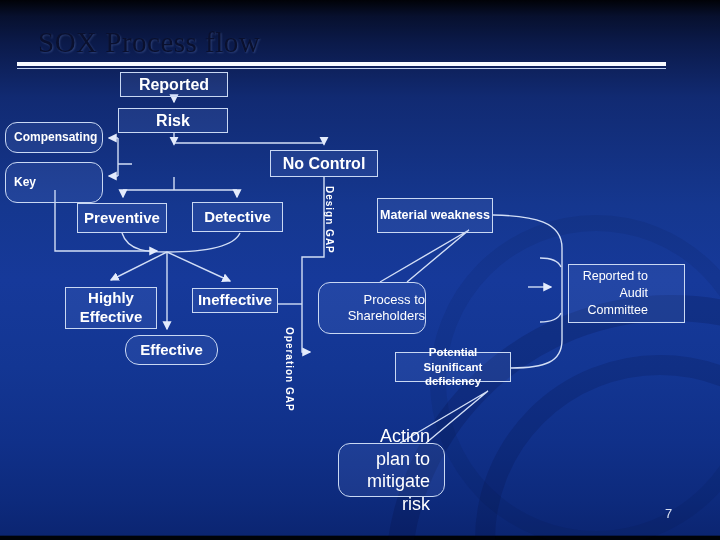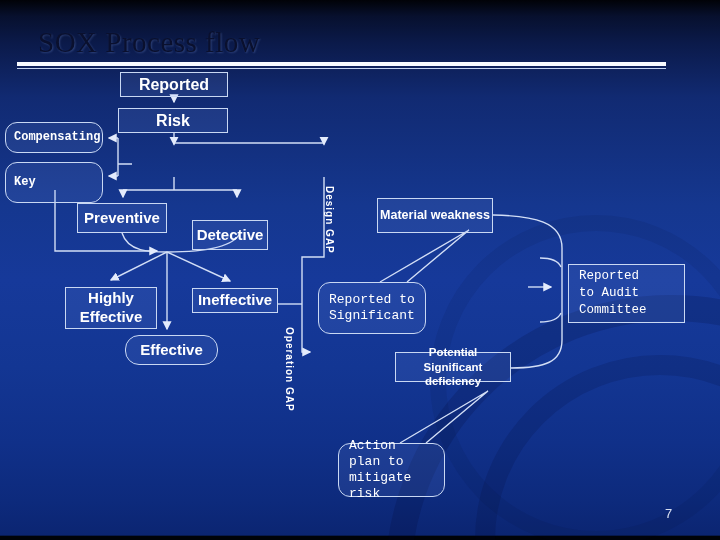"Compensating" .left { font-family: Liberation Mono, monospace -> none; text-align: left -> right }
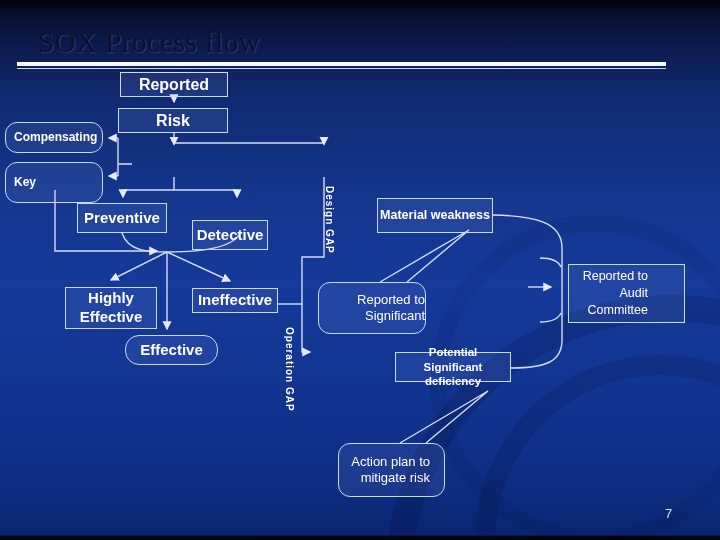"No Control" div.bx { html: none -> <div>No Control</div> }
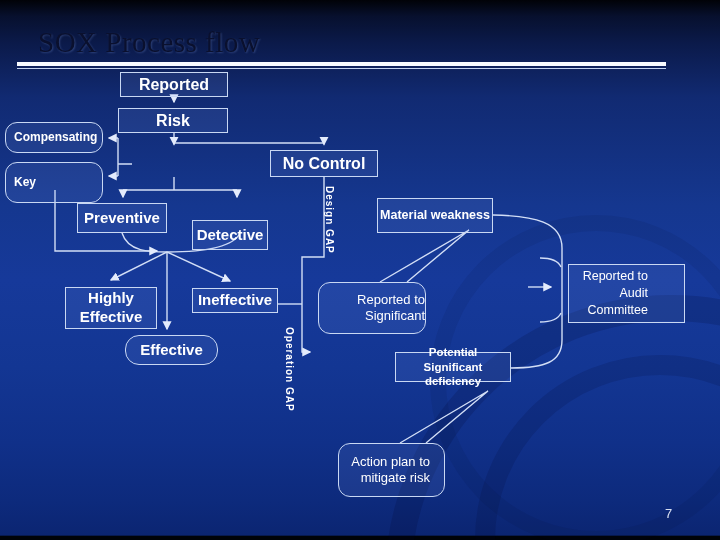"Detective" div.bx { top: 220px -> 202px; width: 76px -> 91px }
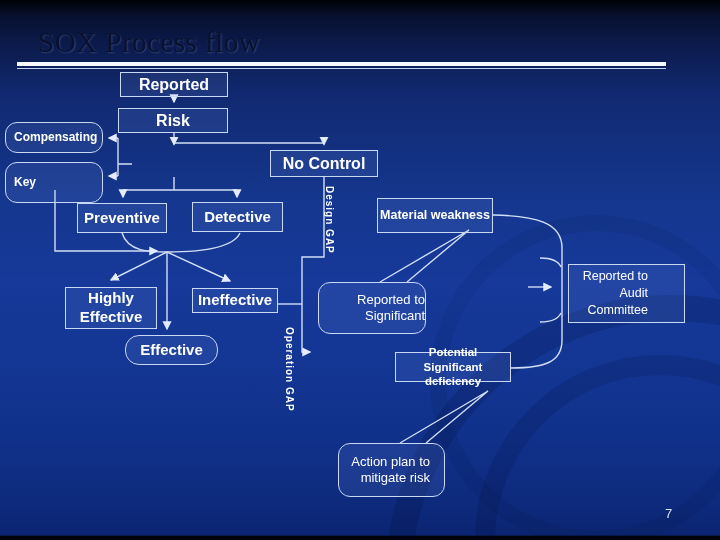"Reported to Significant" div.rbx { text: Reported to Significant -> Process to Shareholders }
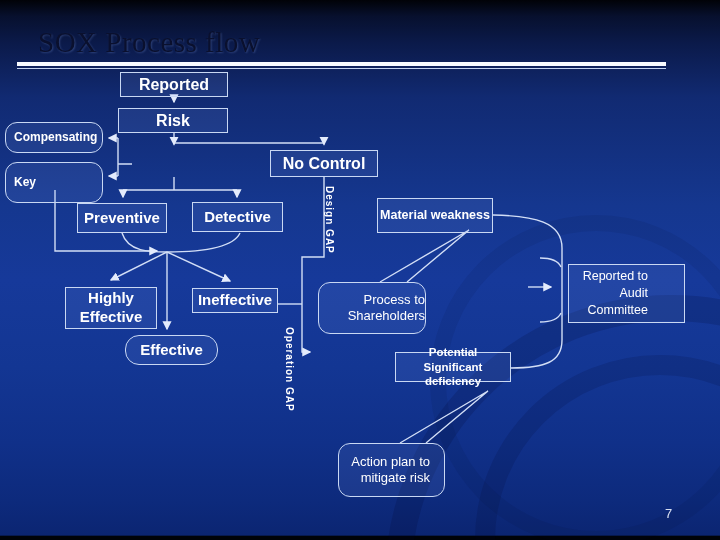"Action plan to mitigate risk" div.rbx { font-size: 13px -> 18px }
